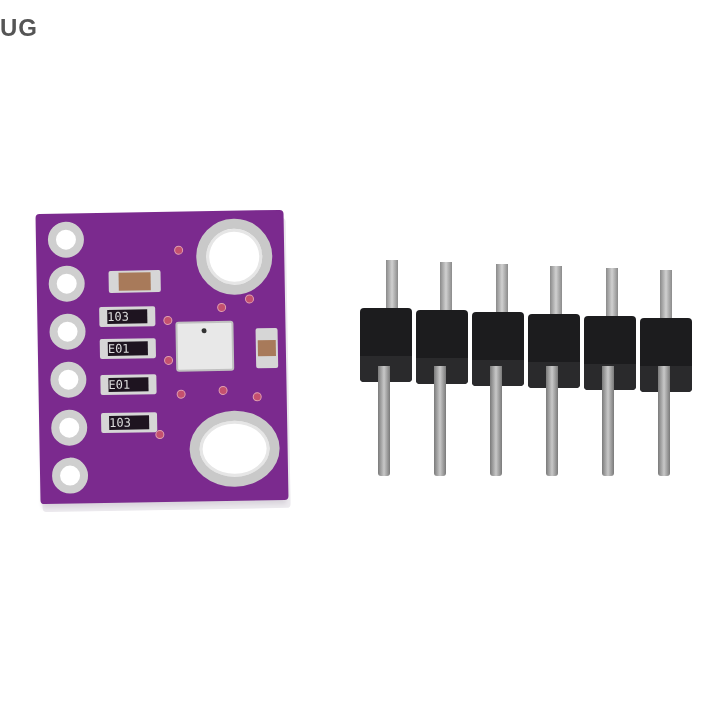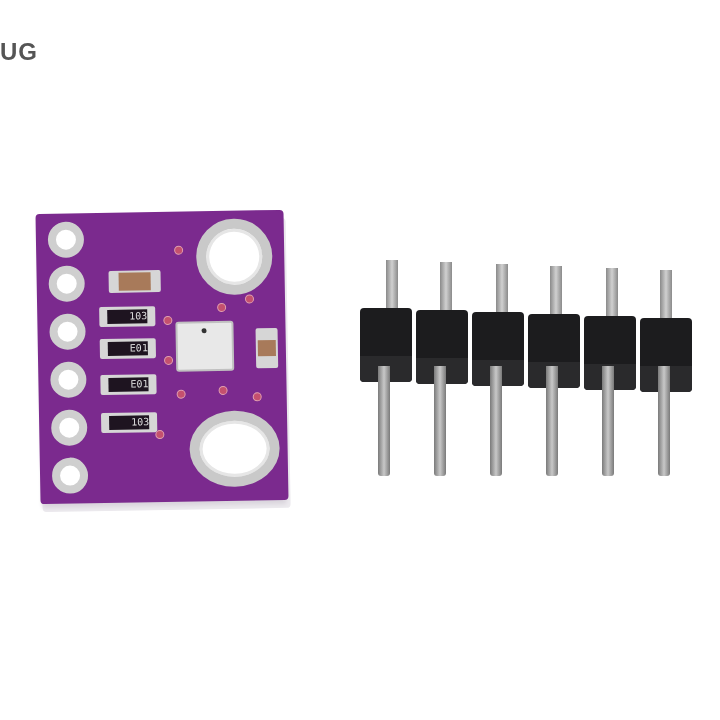"UG" .watermark { margin-top: 24px -> none }
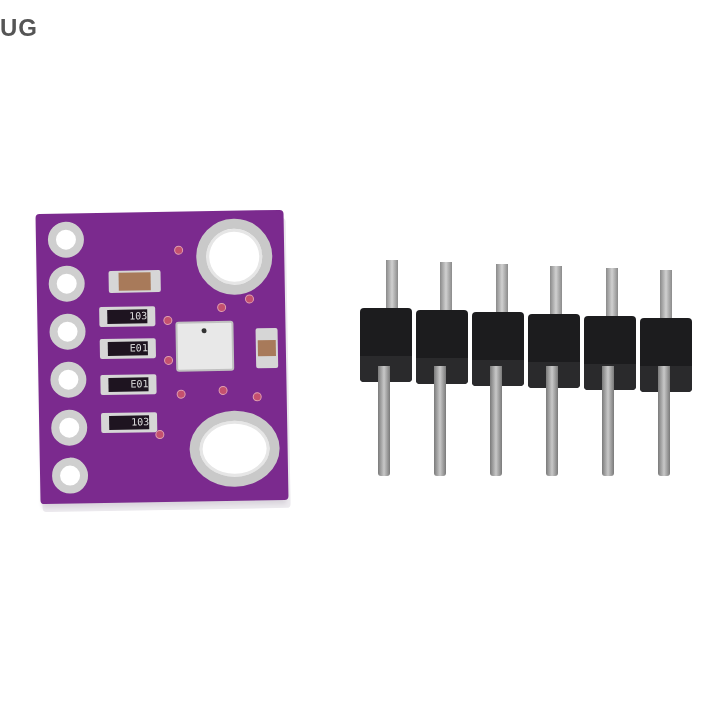"103" .smd .body { font-size: 10px -> 12px; text-align: right -> left }
